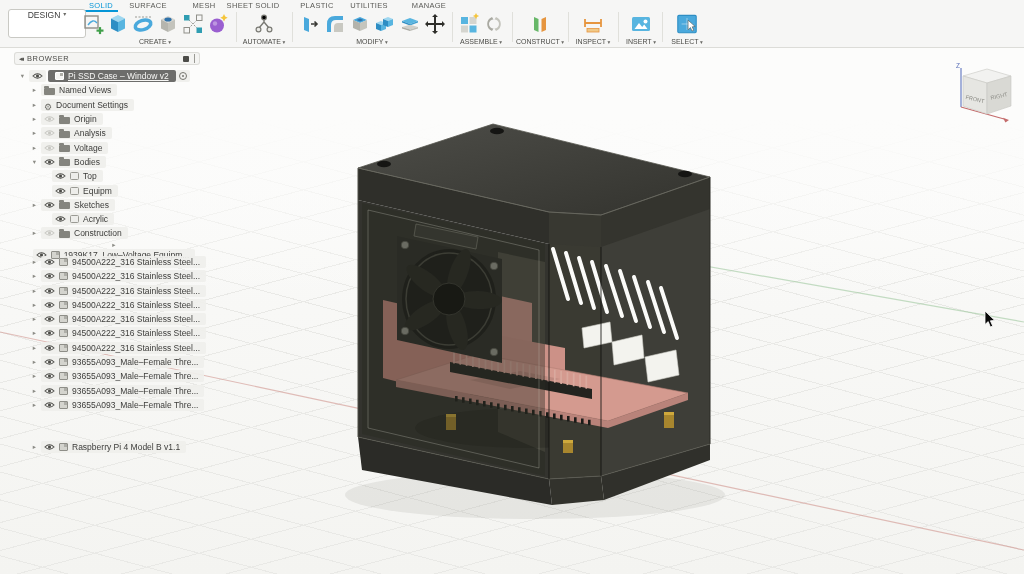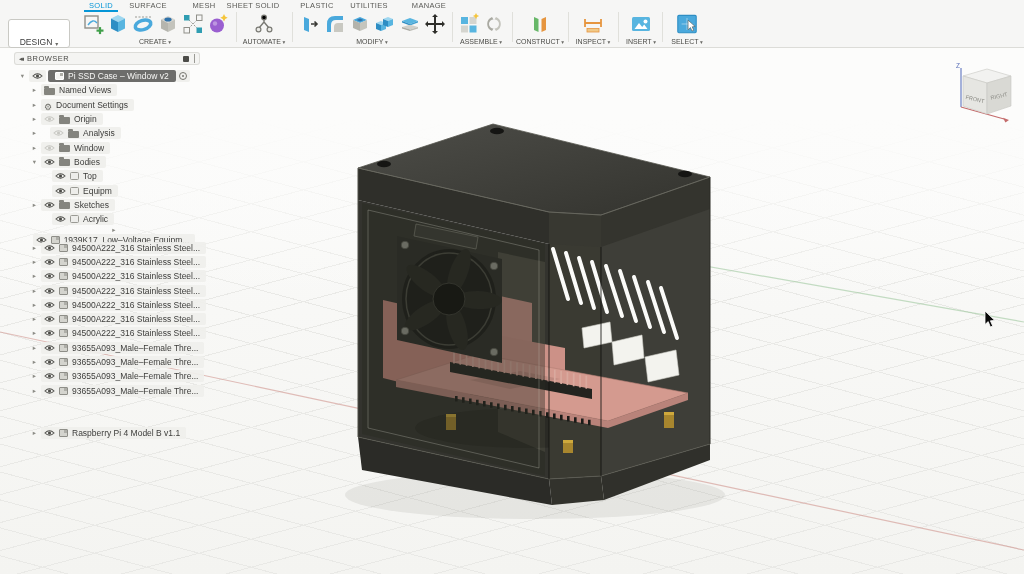"DESIGN" #design-btn { align-items: flex-end -> flex-start; margin-top: 10px -> none; width: 62px -> 78px }
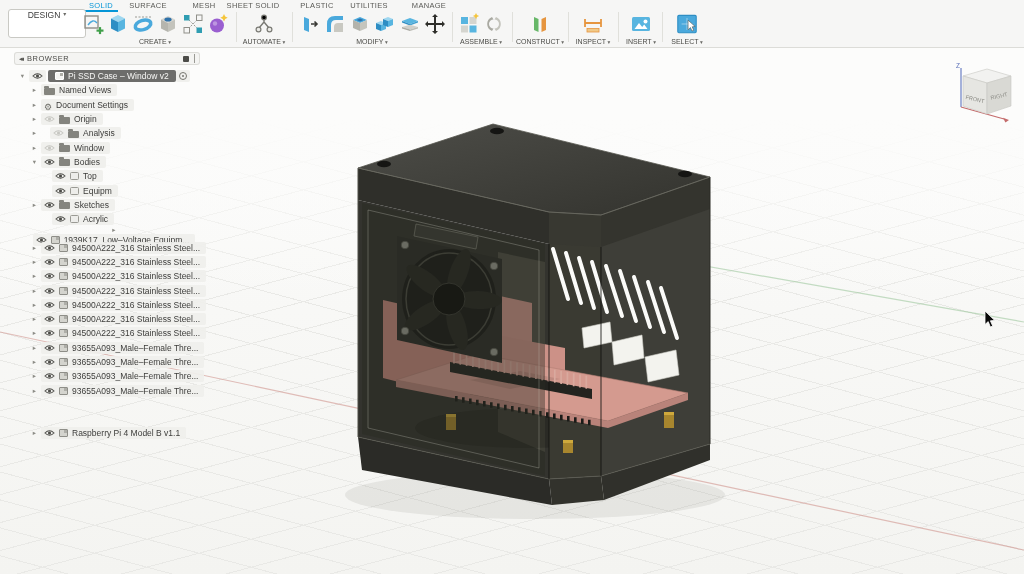"Pi SSD Case – Window" .pill.dark .tlabel { text-decoration: none -> underline }
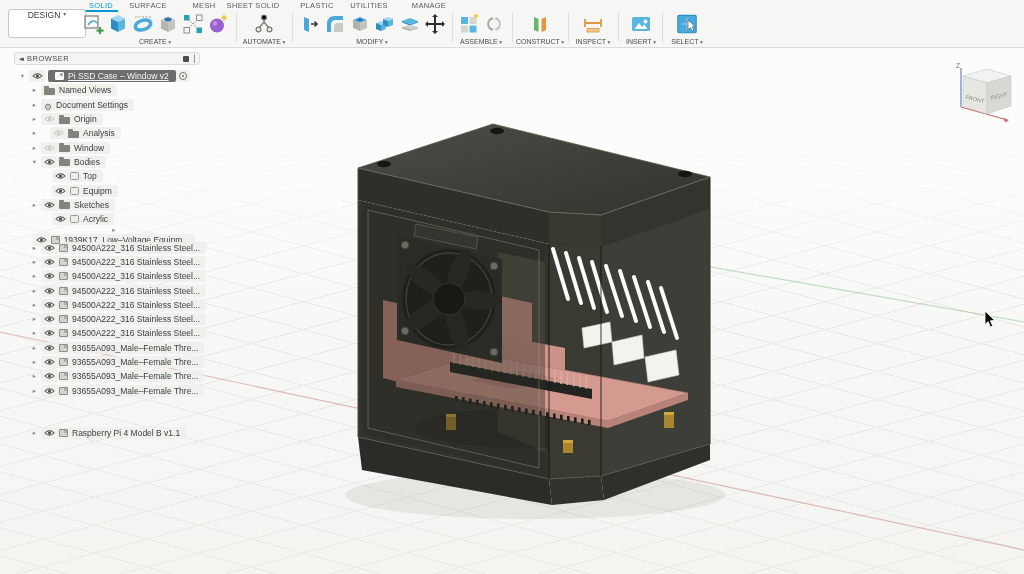"Analysis" div.trow { gap: 9px -> none }
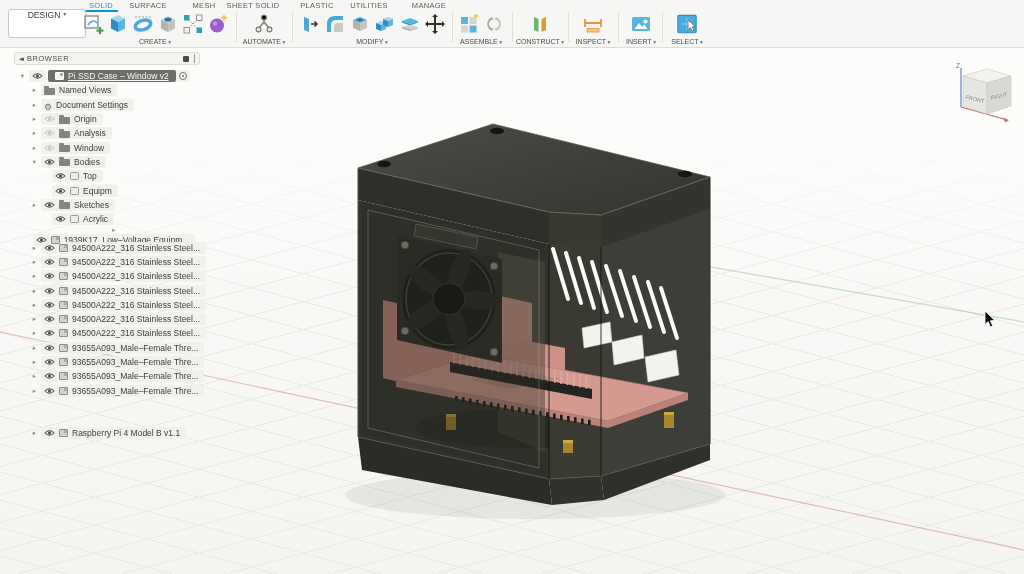"Window" span.tlabel { text: Window -> Voltage }
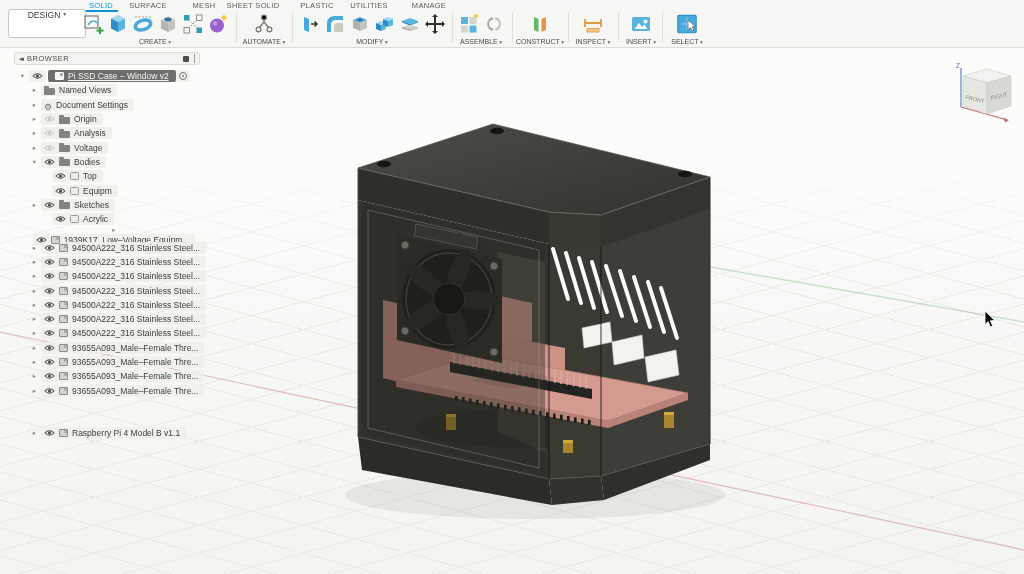"Construction" div.trow { html: none -> <div> <span>▸</span> <span> <span> <svg> <path></path> <circle></circle> </svg> </span> <span></span> <span>Construction</span> </span> </div> }
